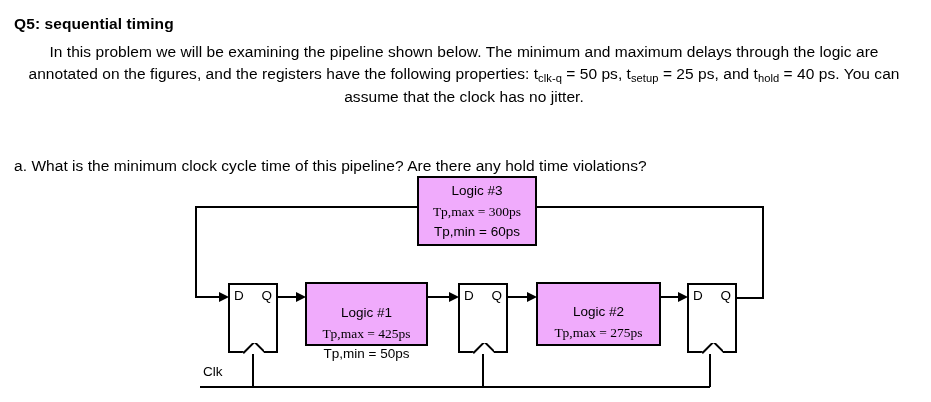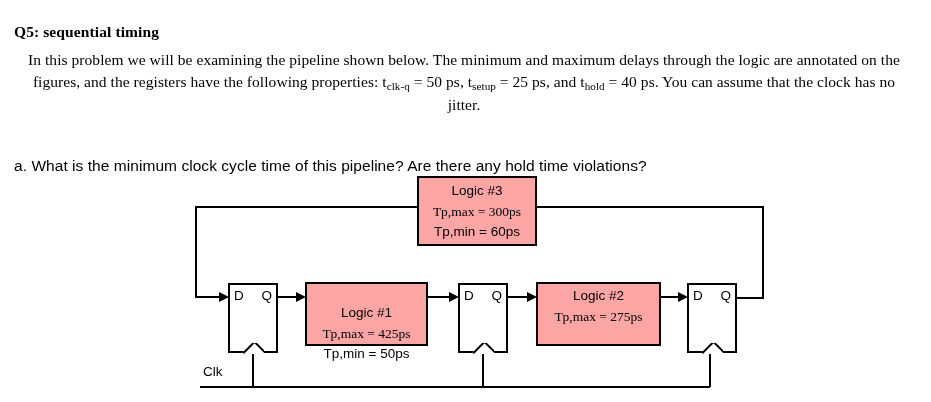"Q5: sequential timing" .question-block { font-family: Liberation Serif, serif -> none; top: 22px -> 14px }
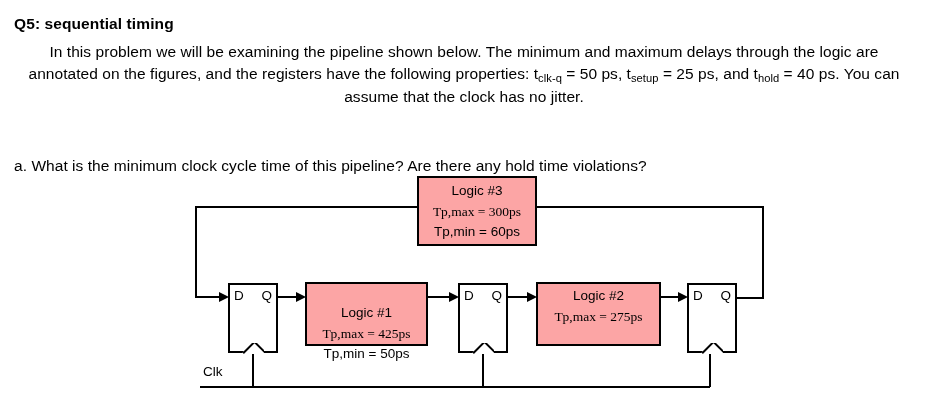"Logic #3" .logic-box { background: #fca5a5 -> #f0abfc }
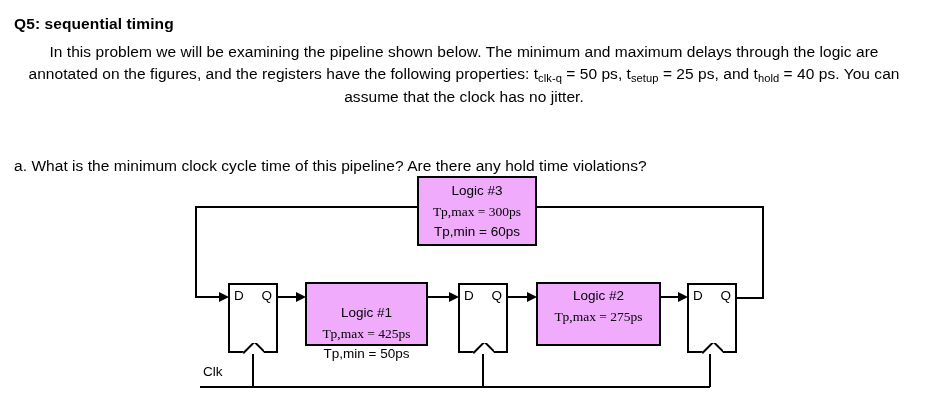"Logic #2" #logic2 { padding-top: 2px -> 18px }
